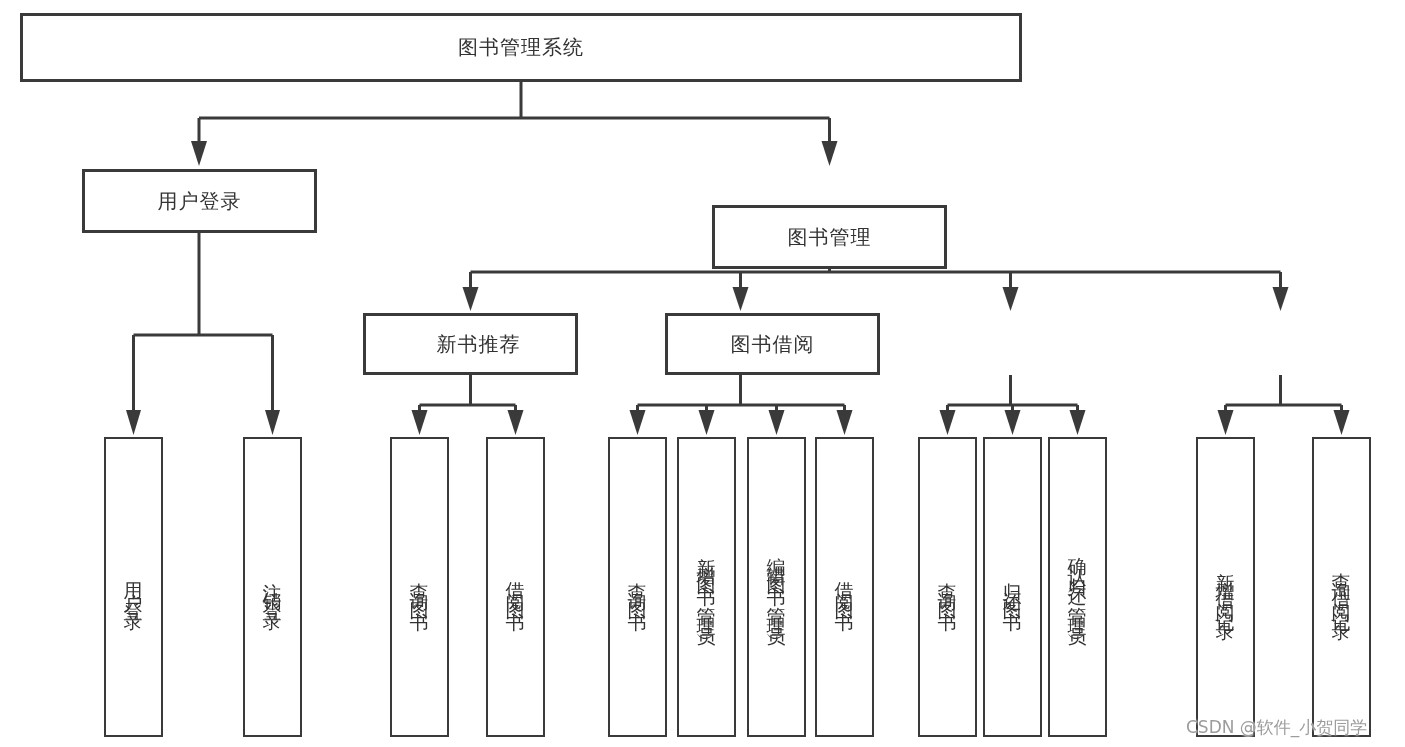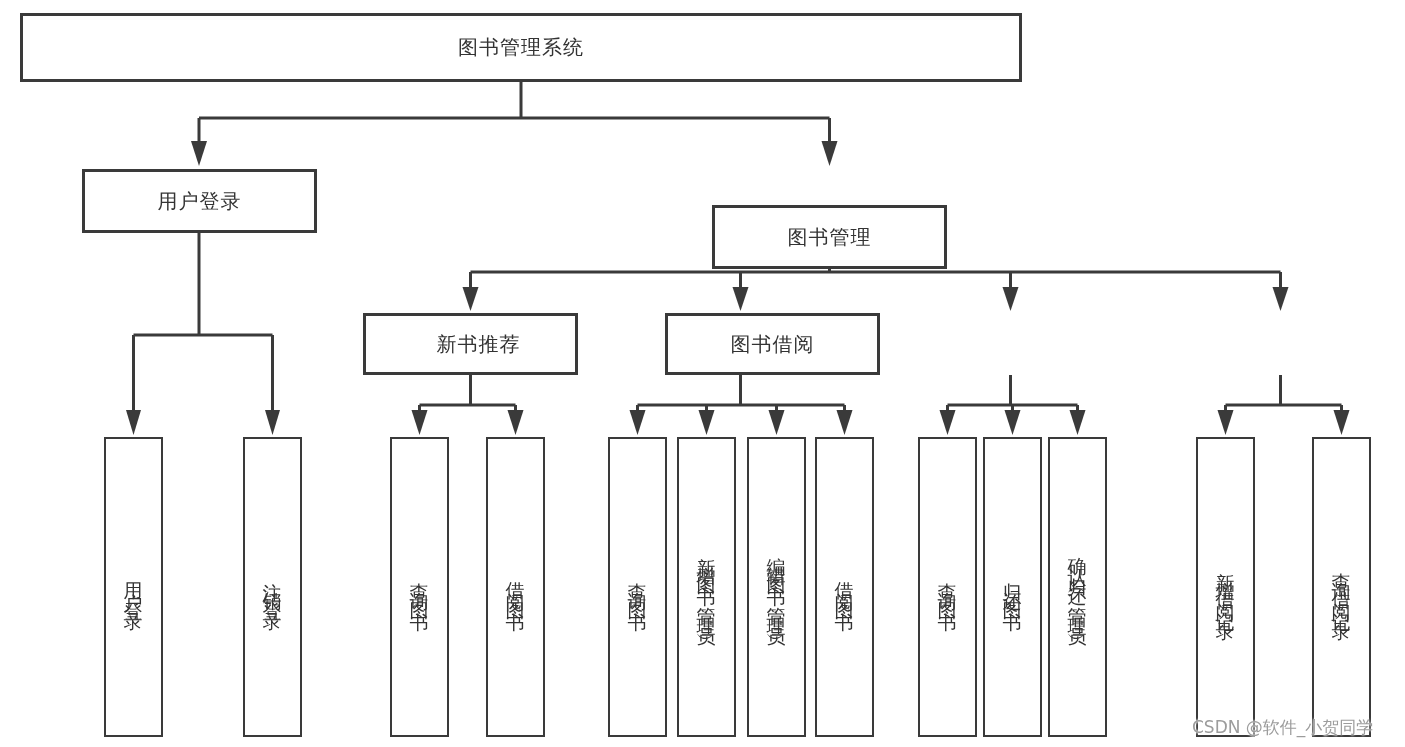"CSDN @软件_小贺同学" .watermark { margin-left: 6px -> none }
